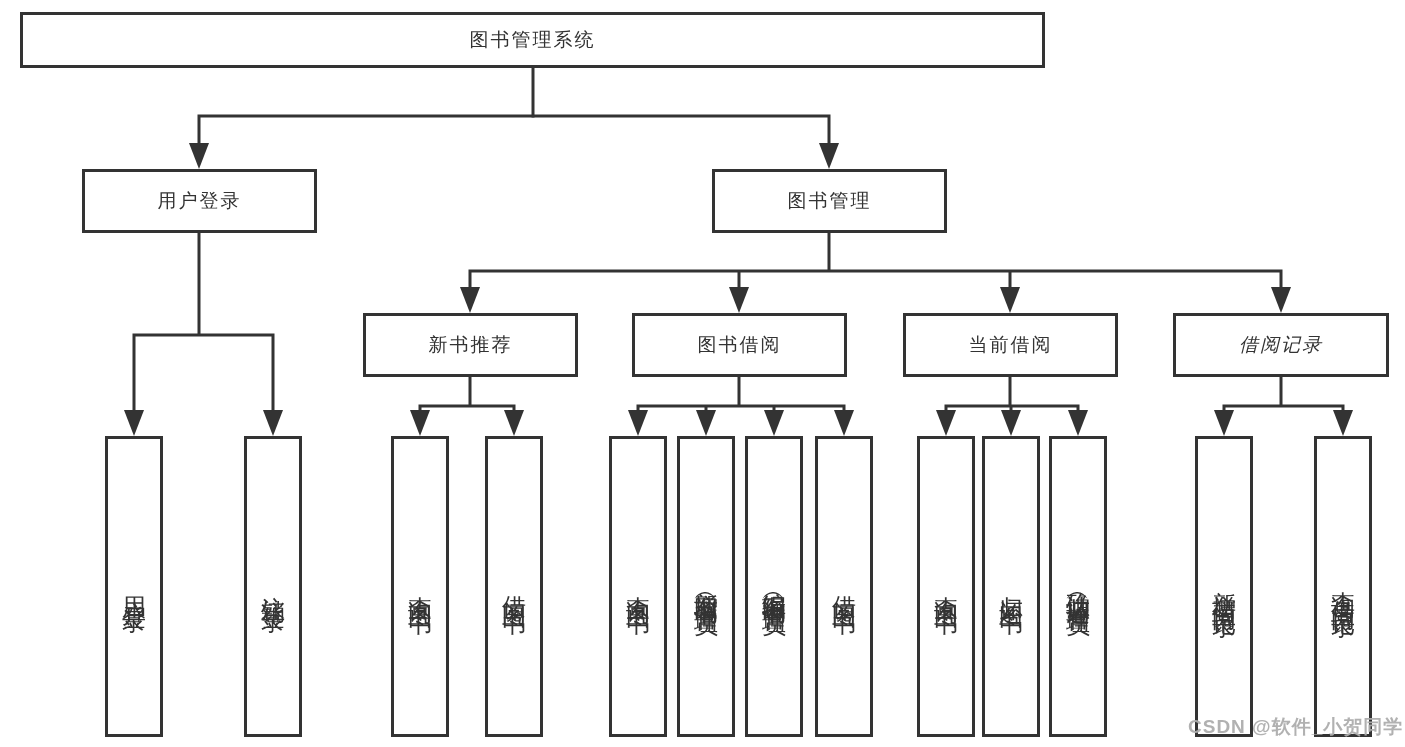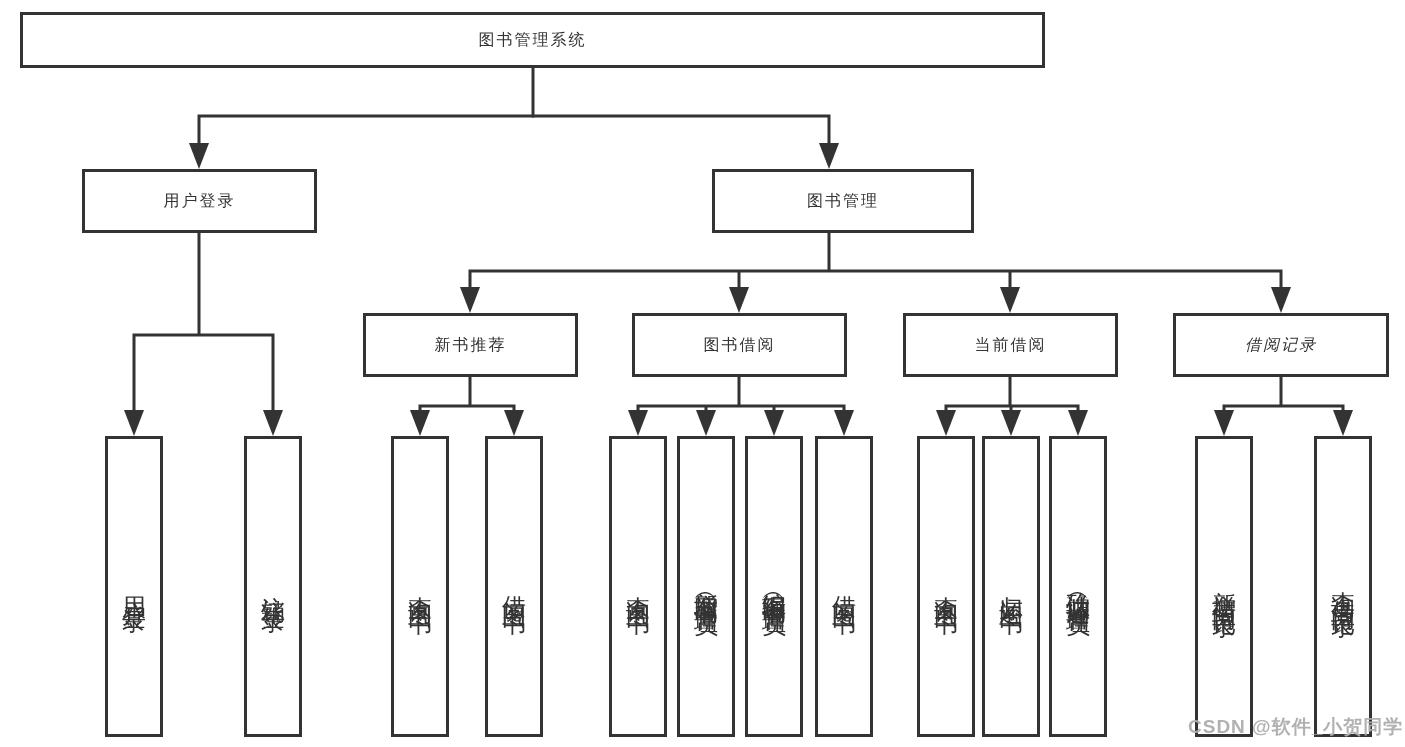"图书管理系统" .hbox span { font-size: 16px -> 19px }
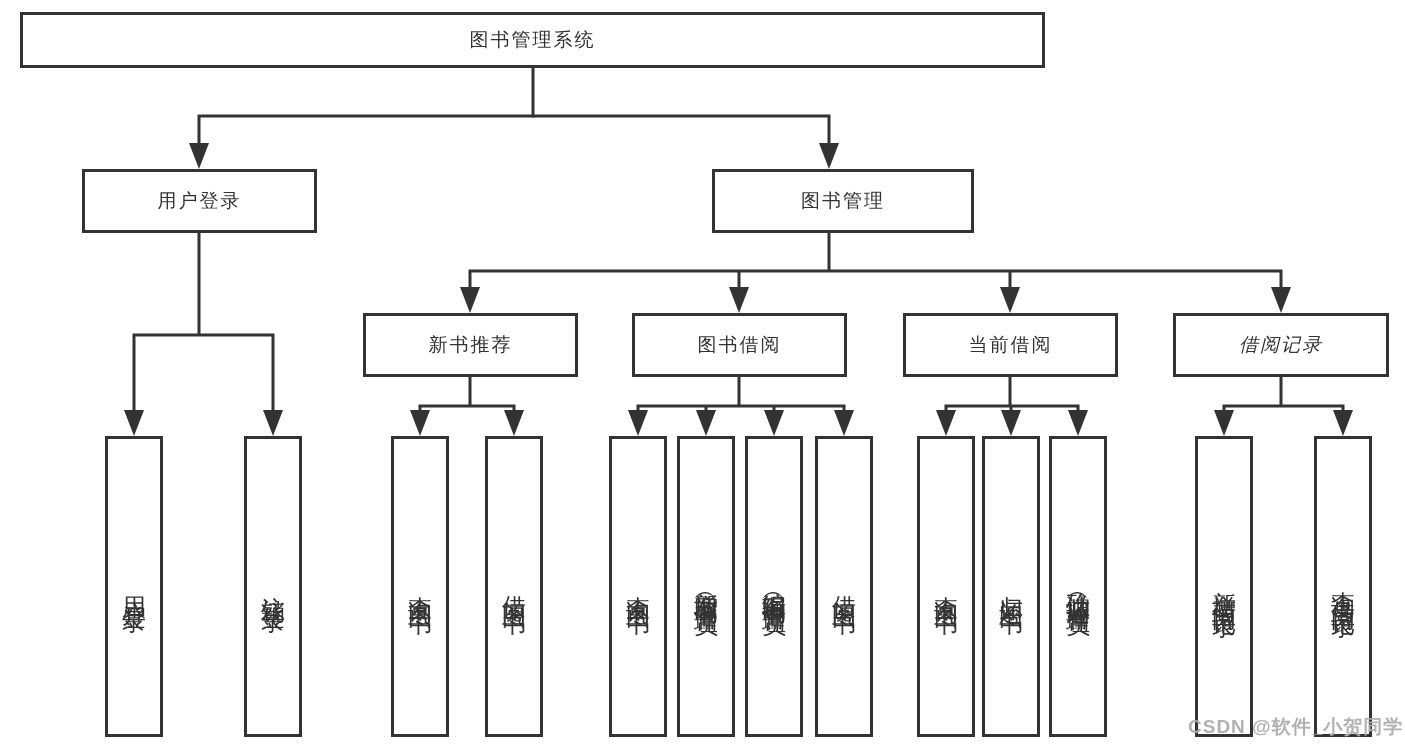"图书管理" div.box { width: 262px -> 235px }
